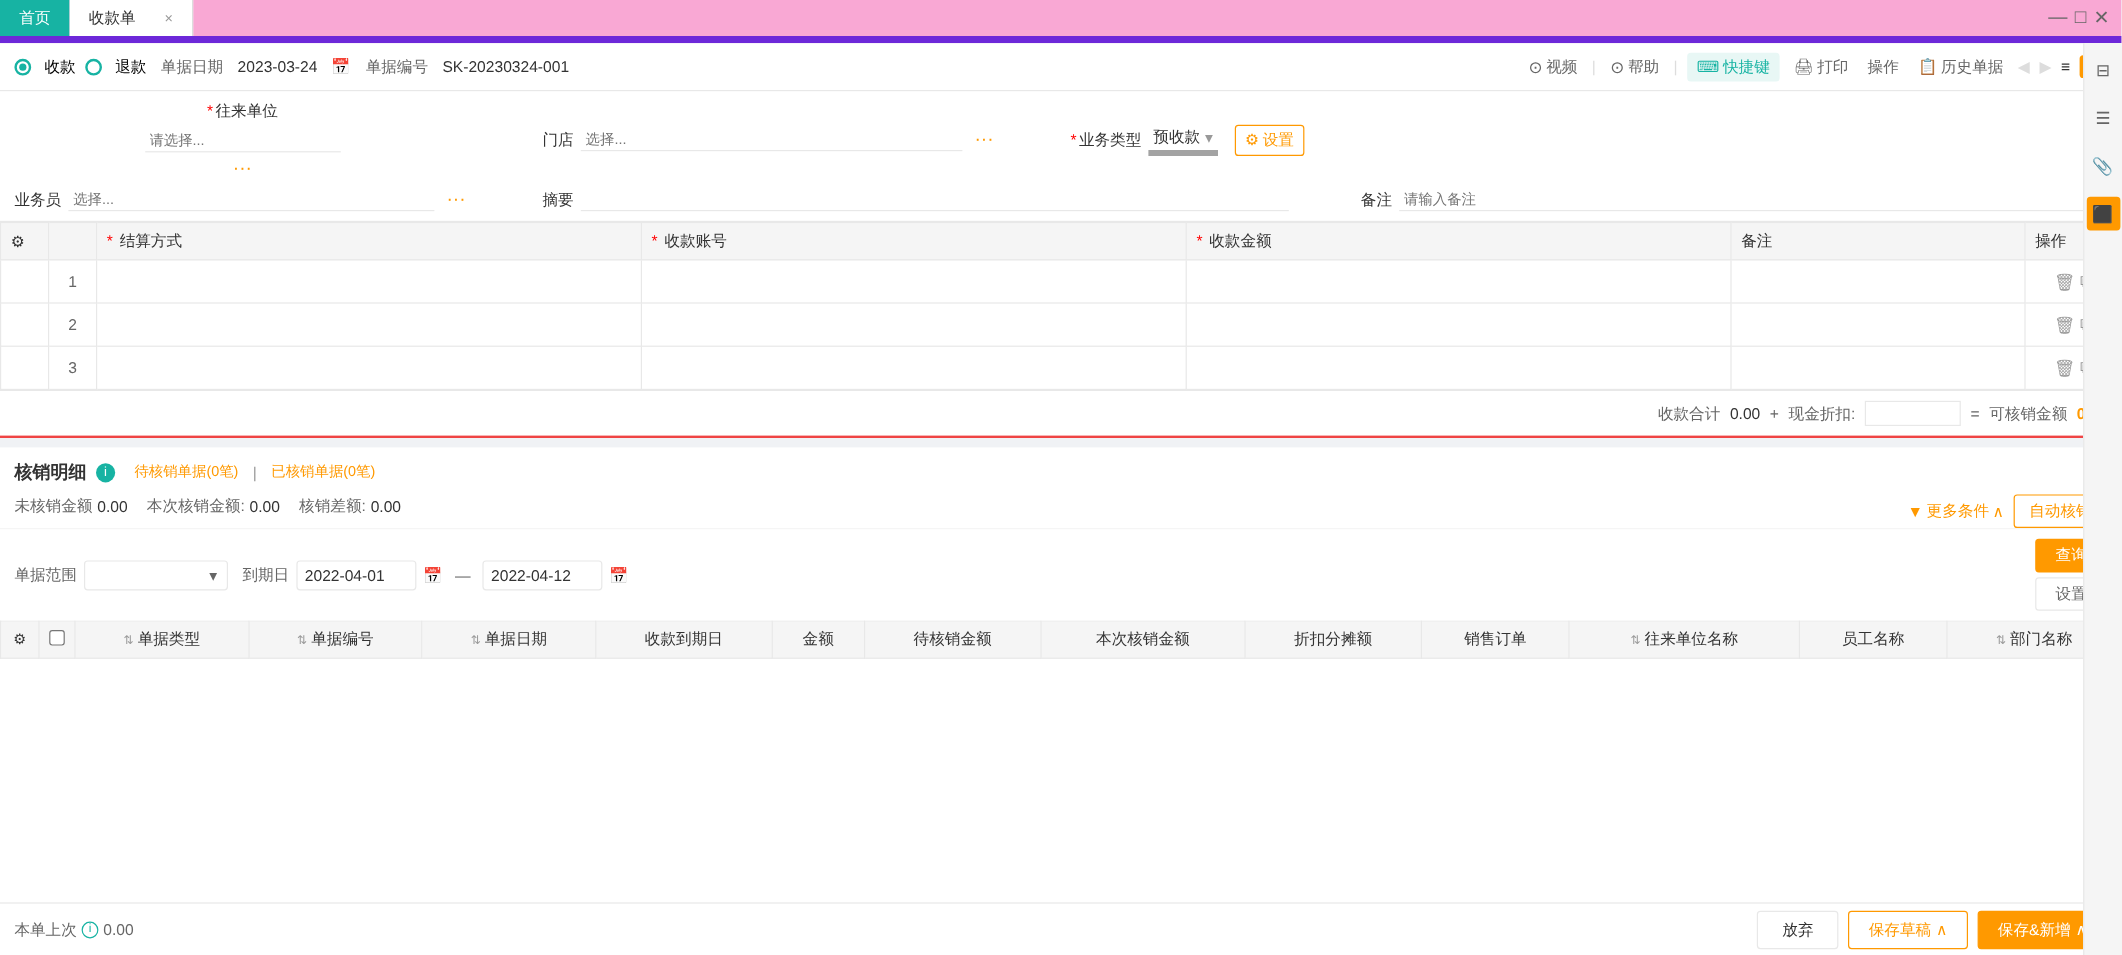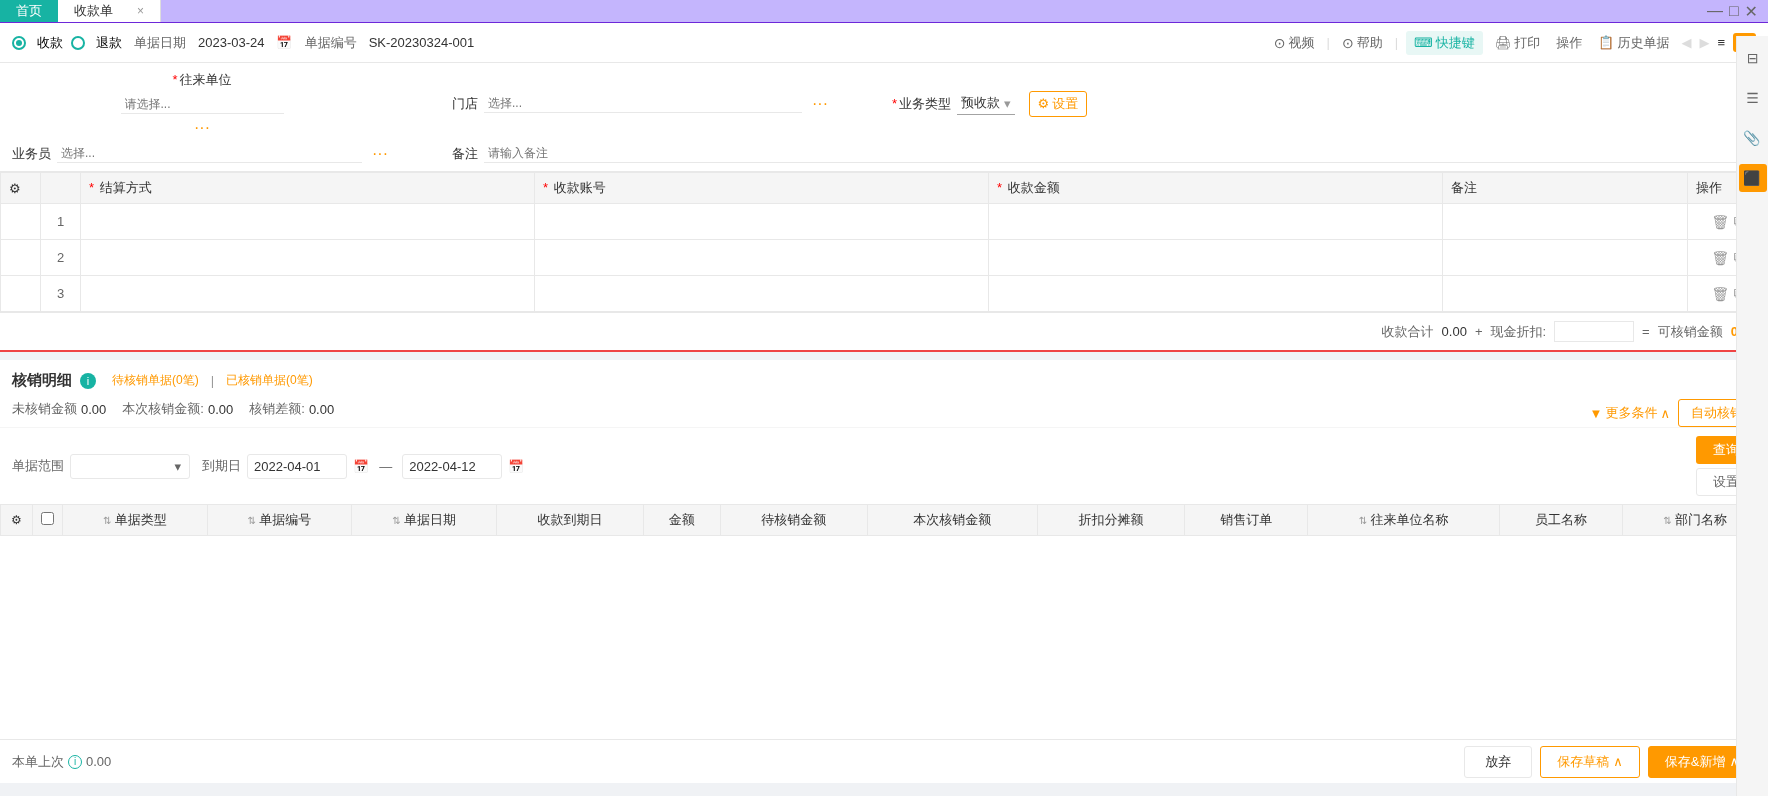"首页" .tab-bar { background: #c4b5fd -> #f9a8d4; border-bottom: 1px solid #6d28d9 -> 6px solid #6d28d9; height: 23px -> 36px }
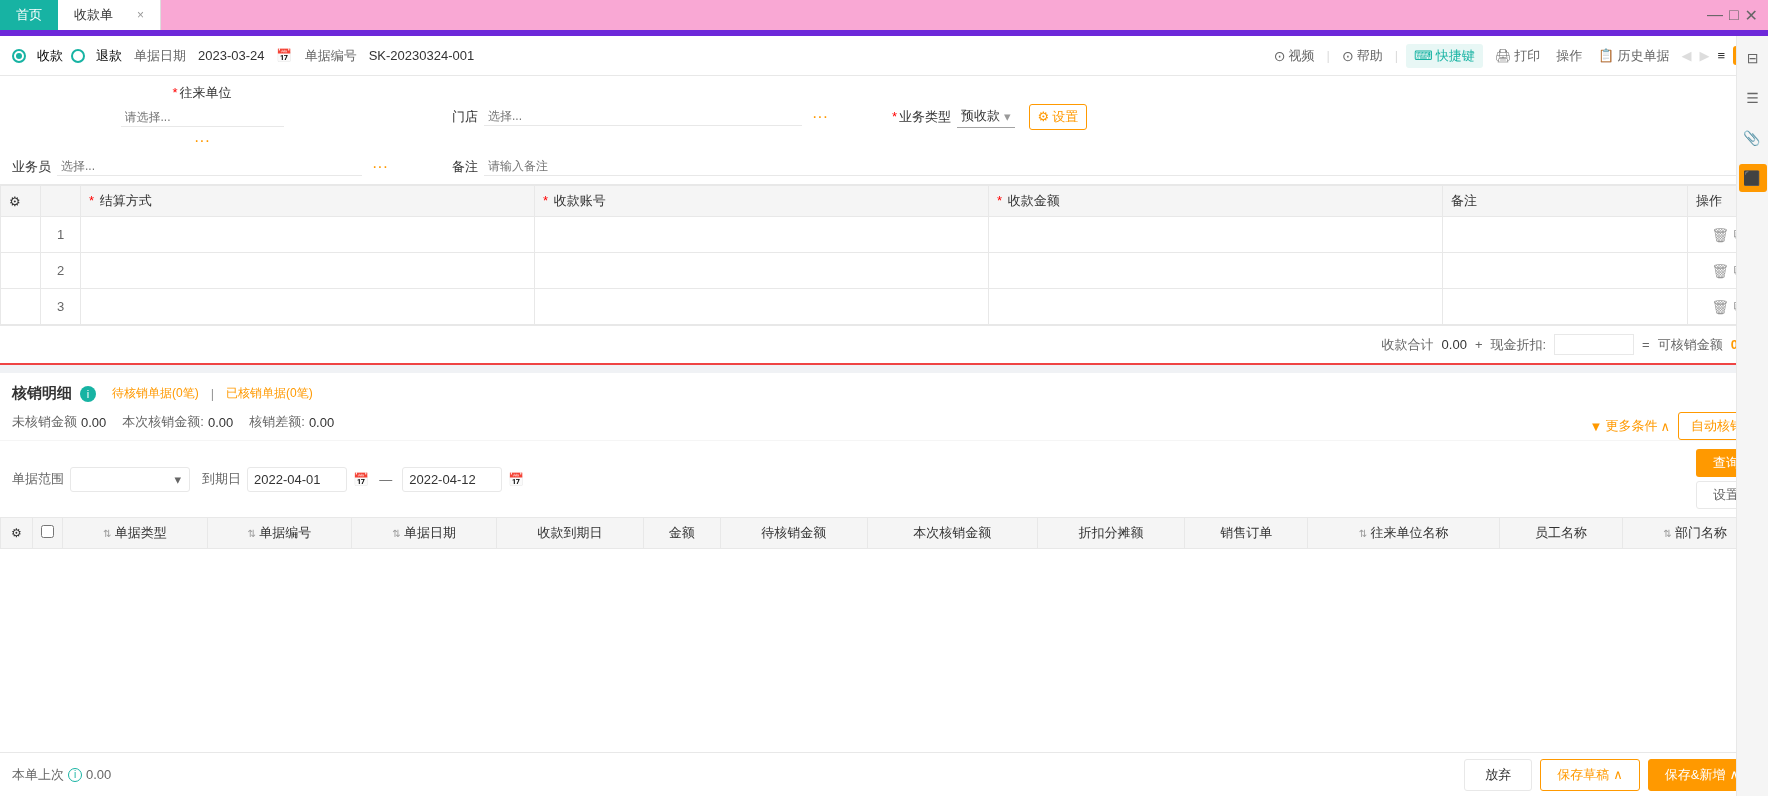"预收款" .form-select { border-bottom: 1px solid #a3a3a3 -> 5px solid #a3a3a3 }
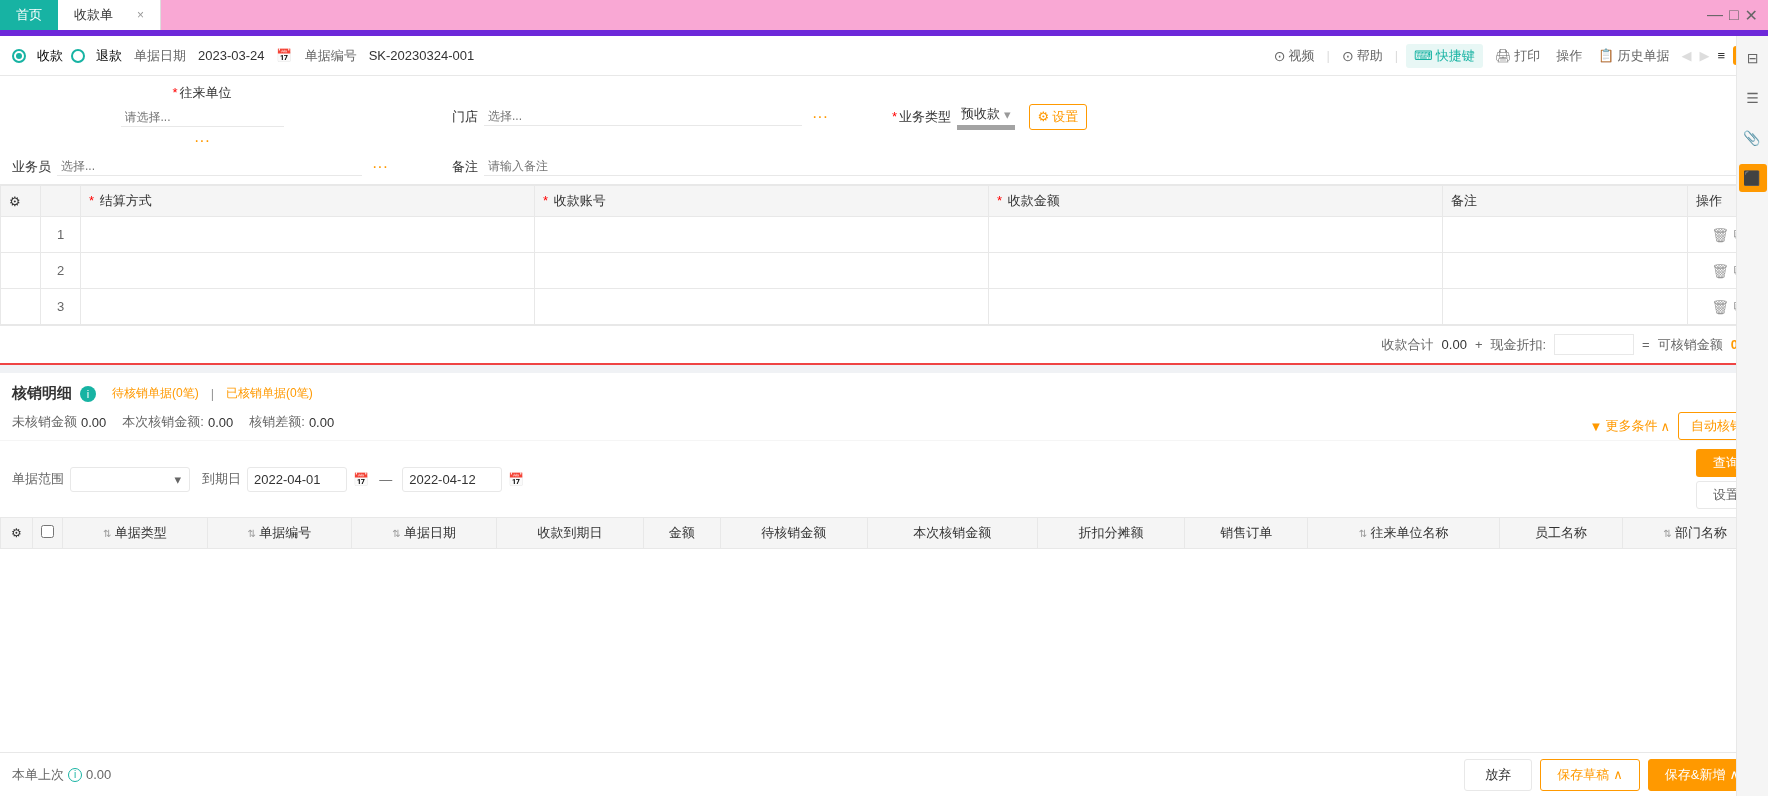"摘要" div.form-field { html: none -> <div> <span>摘要</span> <input> </div> }
